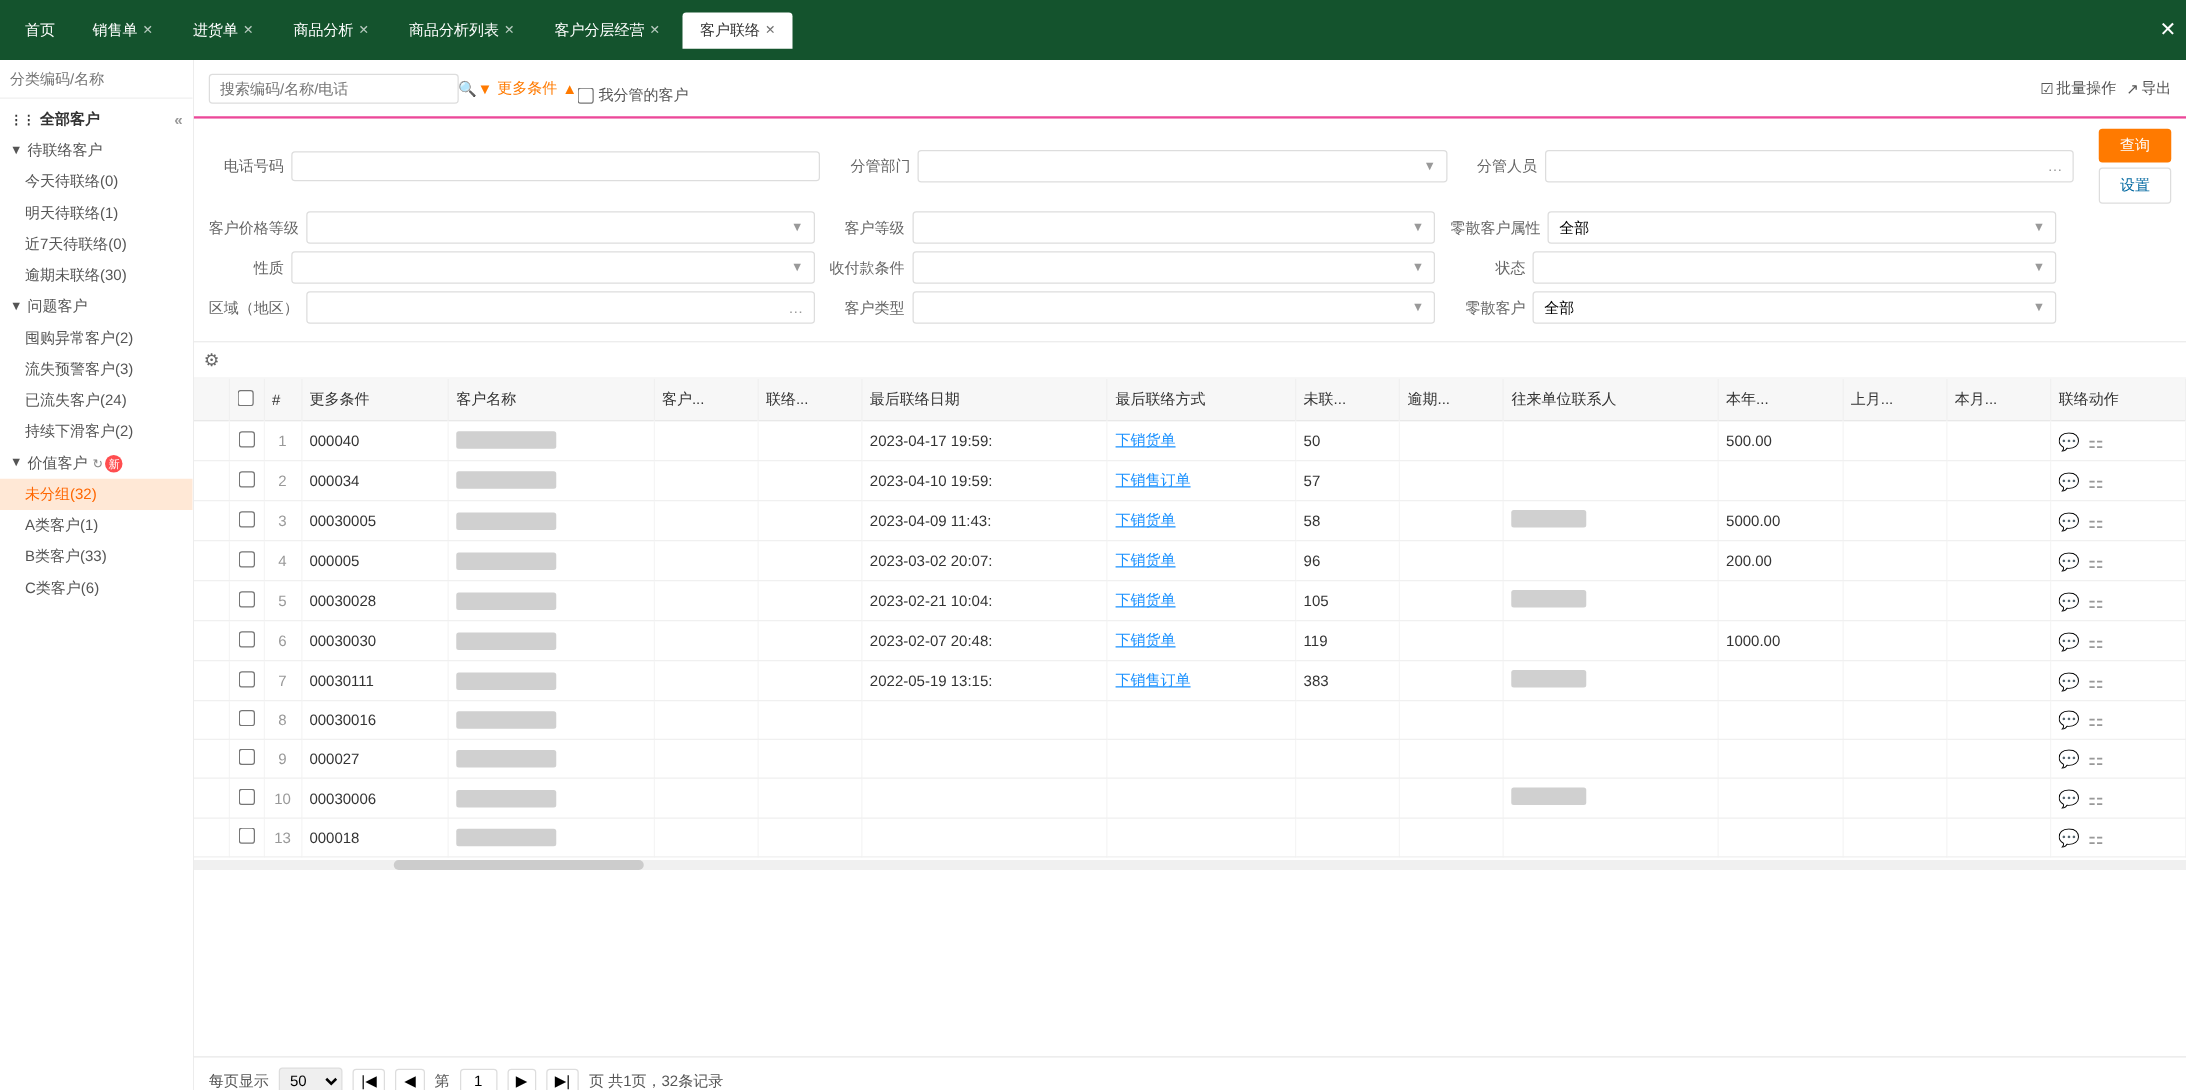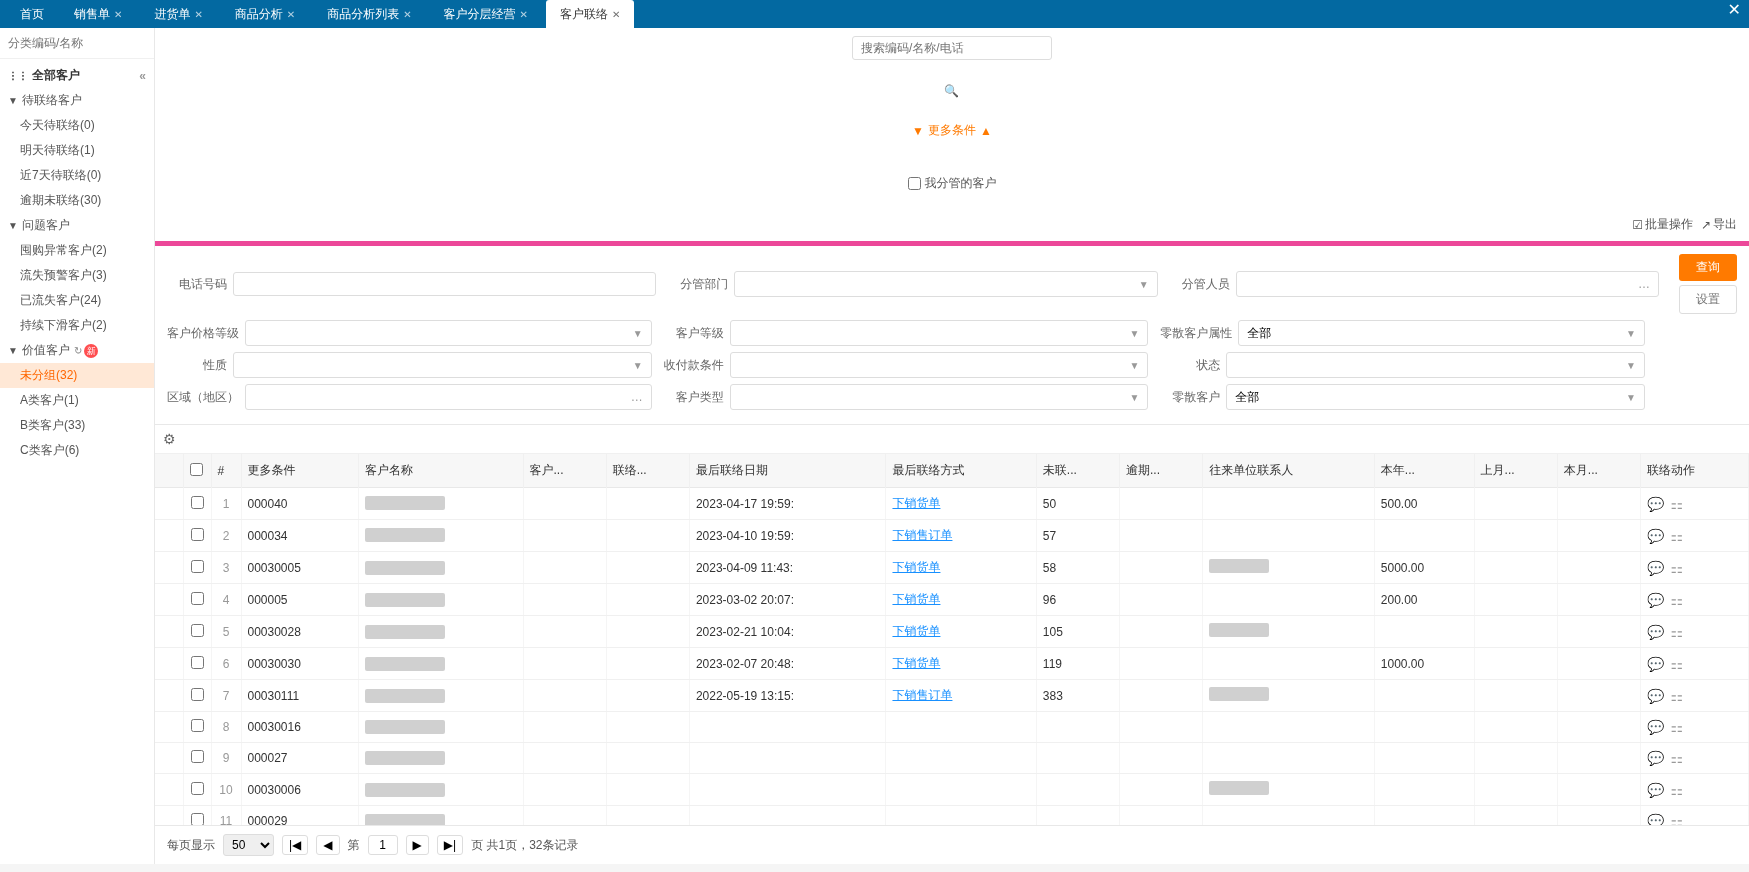"首页" .top-nav { align-items: none -> center; background: #0369a1 -> #14532d; height: 28px -> 48px }
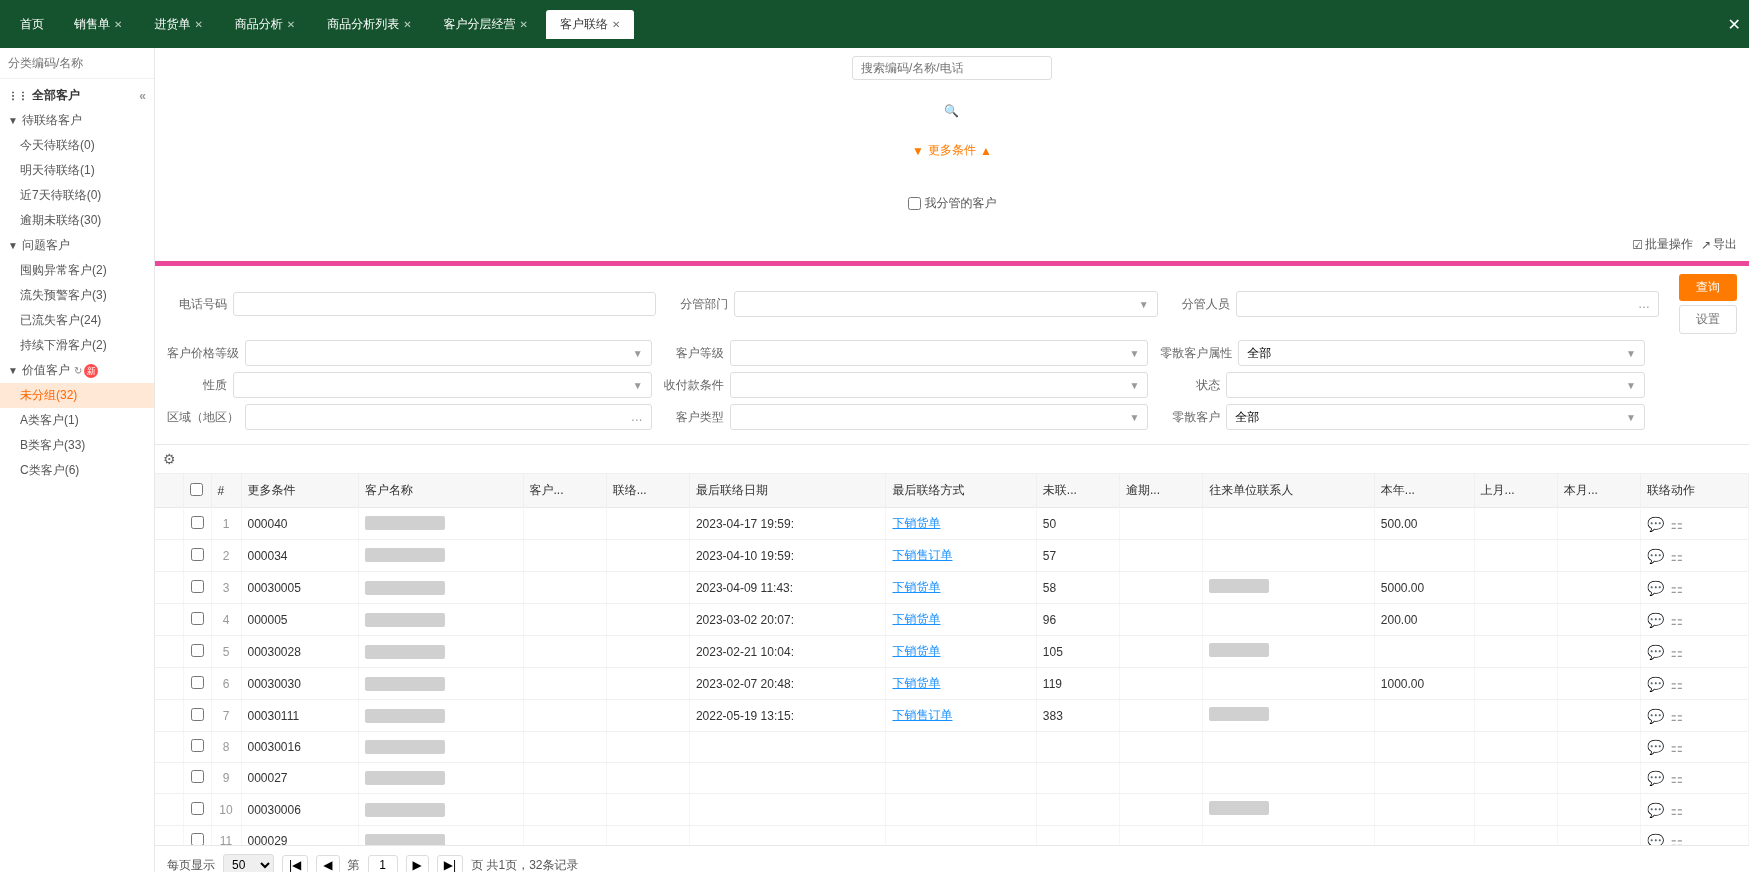"搜索编码/名称/电话" .filter-bar { border-bottom: 5px solid #ec4899 -> 2px solid #ec4899; flex-direction: column -> none; gap: 24px -> 0 }
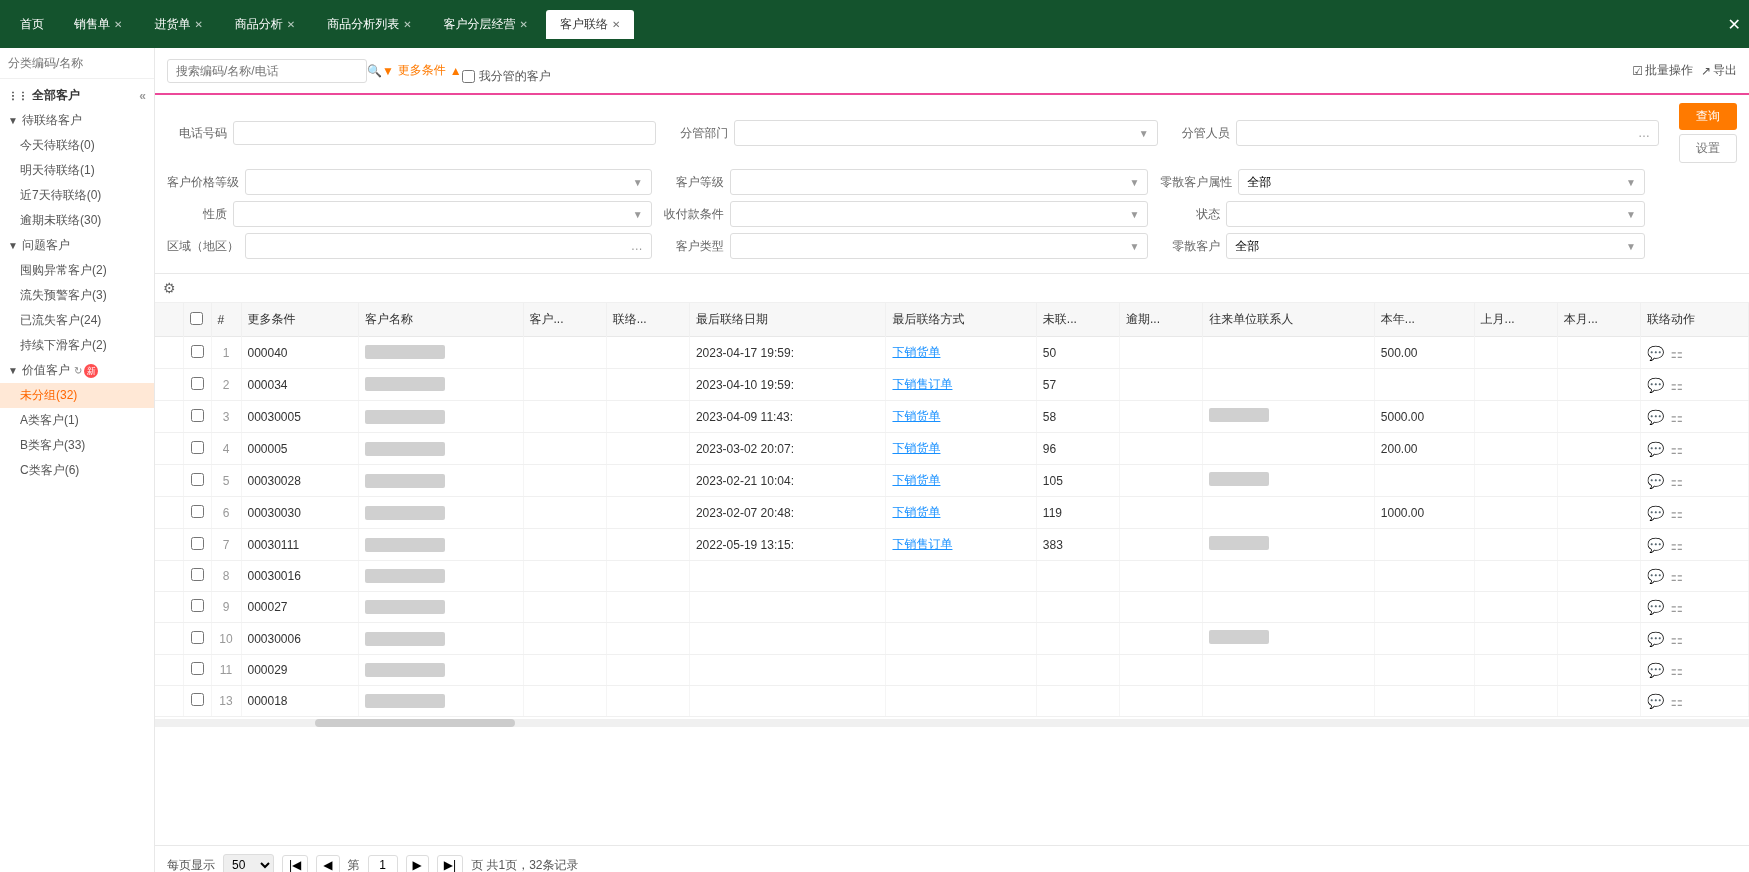"设置" .btn-reset { color: #737373 -> #0369a1 }
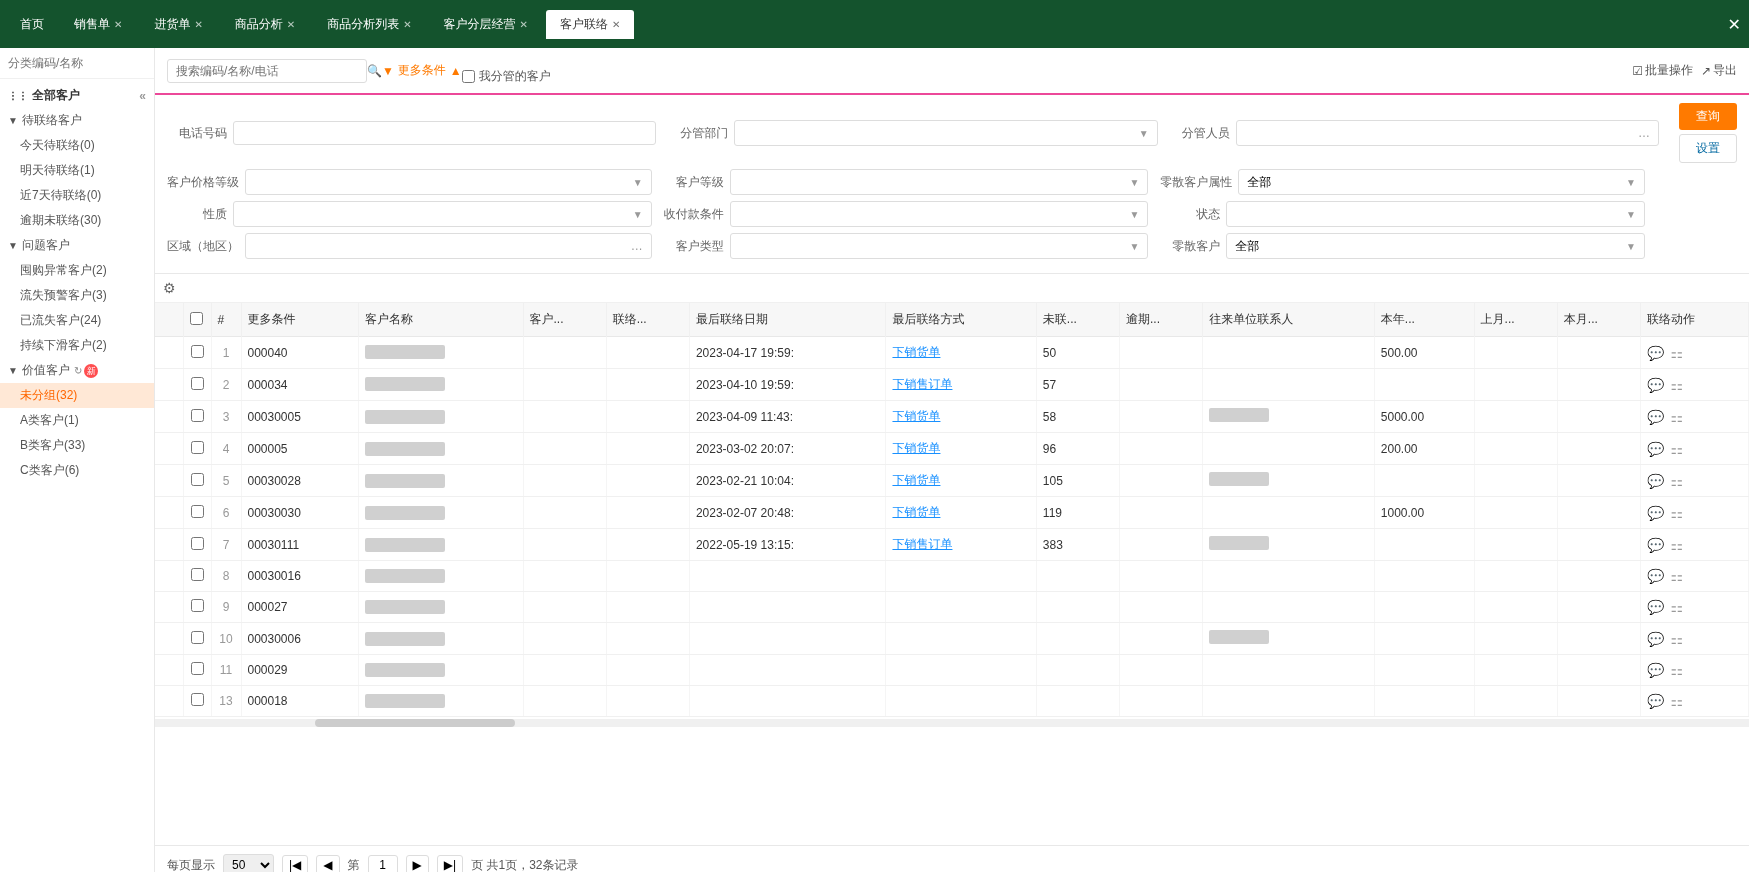"11" tr { html: <tr> <td></td> <td><input></td> <td>11</td> <td>000029</td> <td><span>blurred</span></td> <td></td> <td></td> <td></td> <td></td> <td></td> <td></td> <td></td> <td></td> <td></td> <td></td> <td> <div> <span>💬</span> <span>⚏</span> </div> </td> </tr> -> none }
